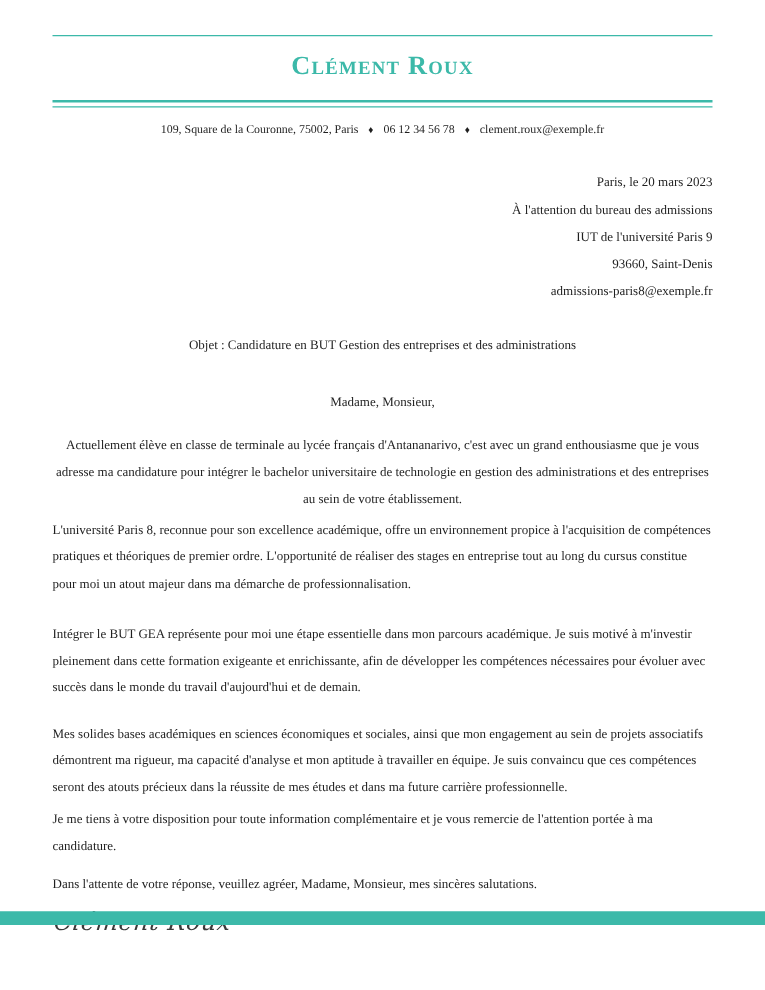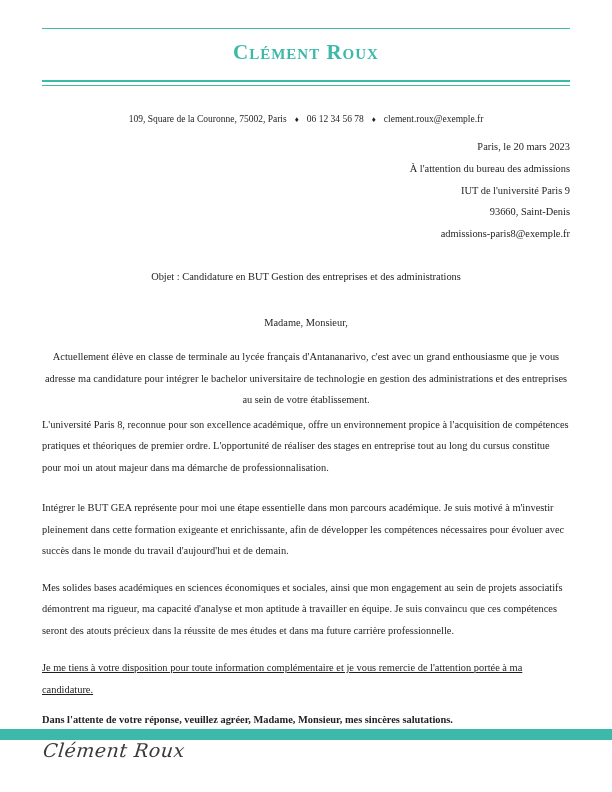"109, Square de la Couronne," .contact-line { top: 114px -> 99px }
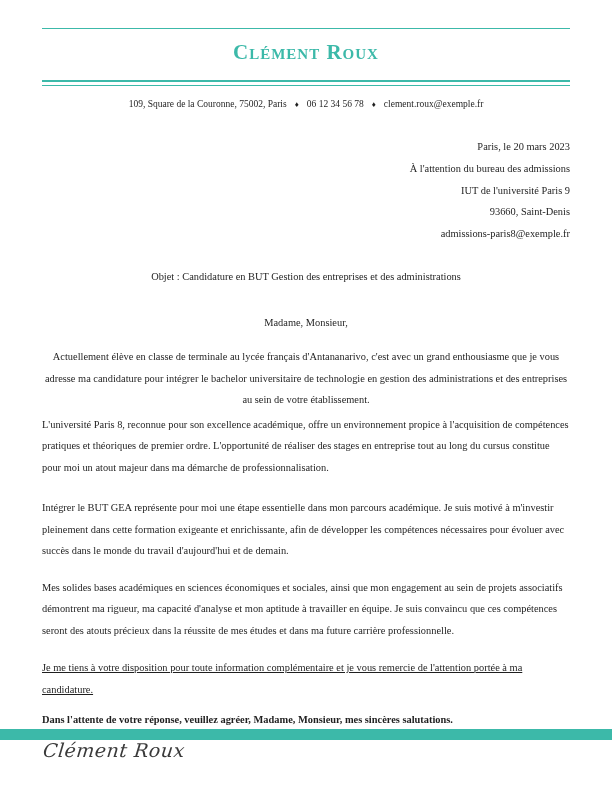"Je me tiens à votre" .para.p5 { margin-top: 16px -> 4px; text-decoration: underline -> none }
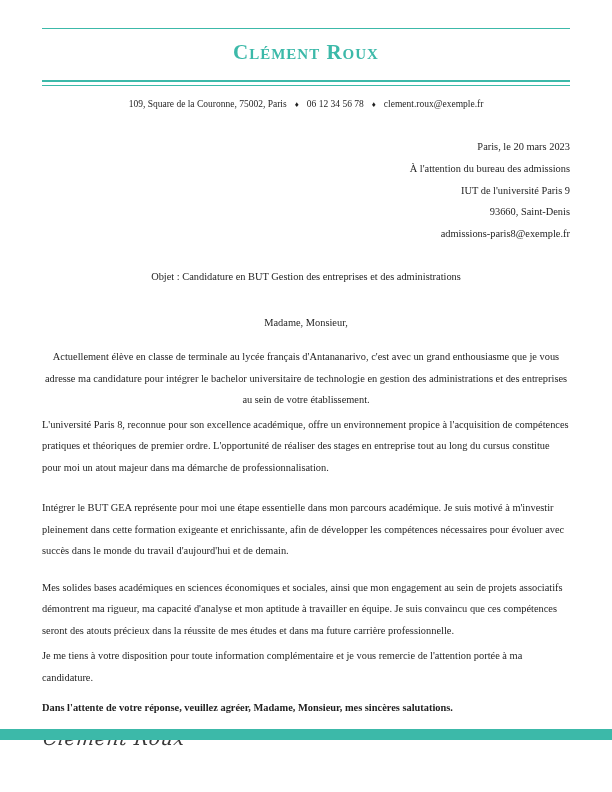"Dans l'attente de votre réponse," .para.p6 { font-weight: bold -> none }
